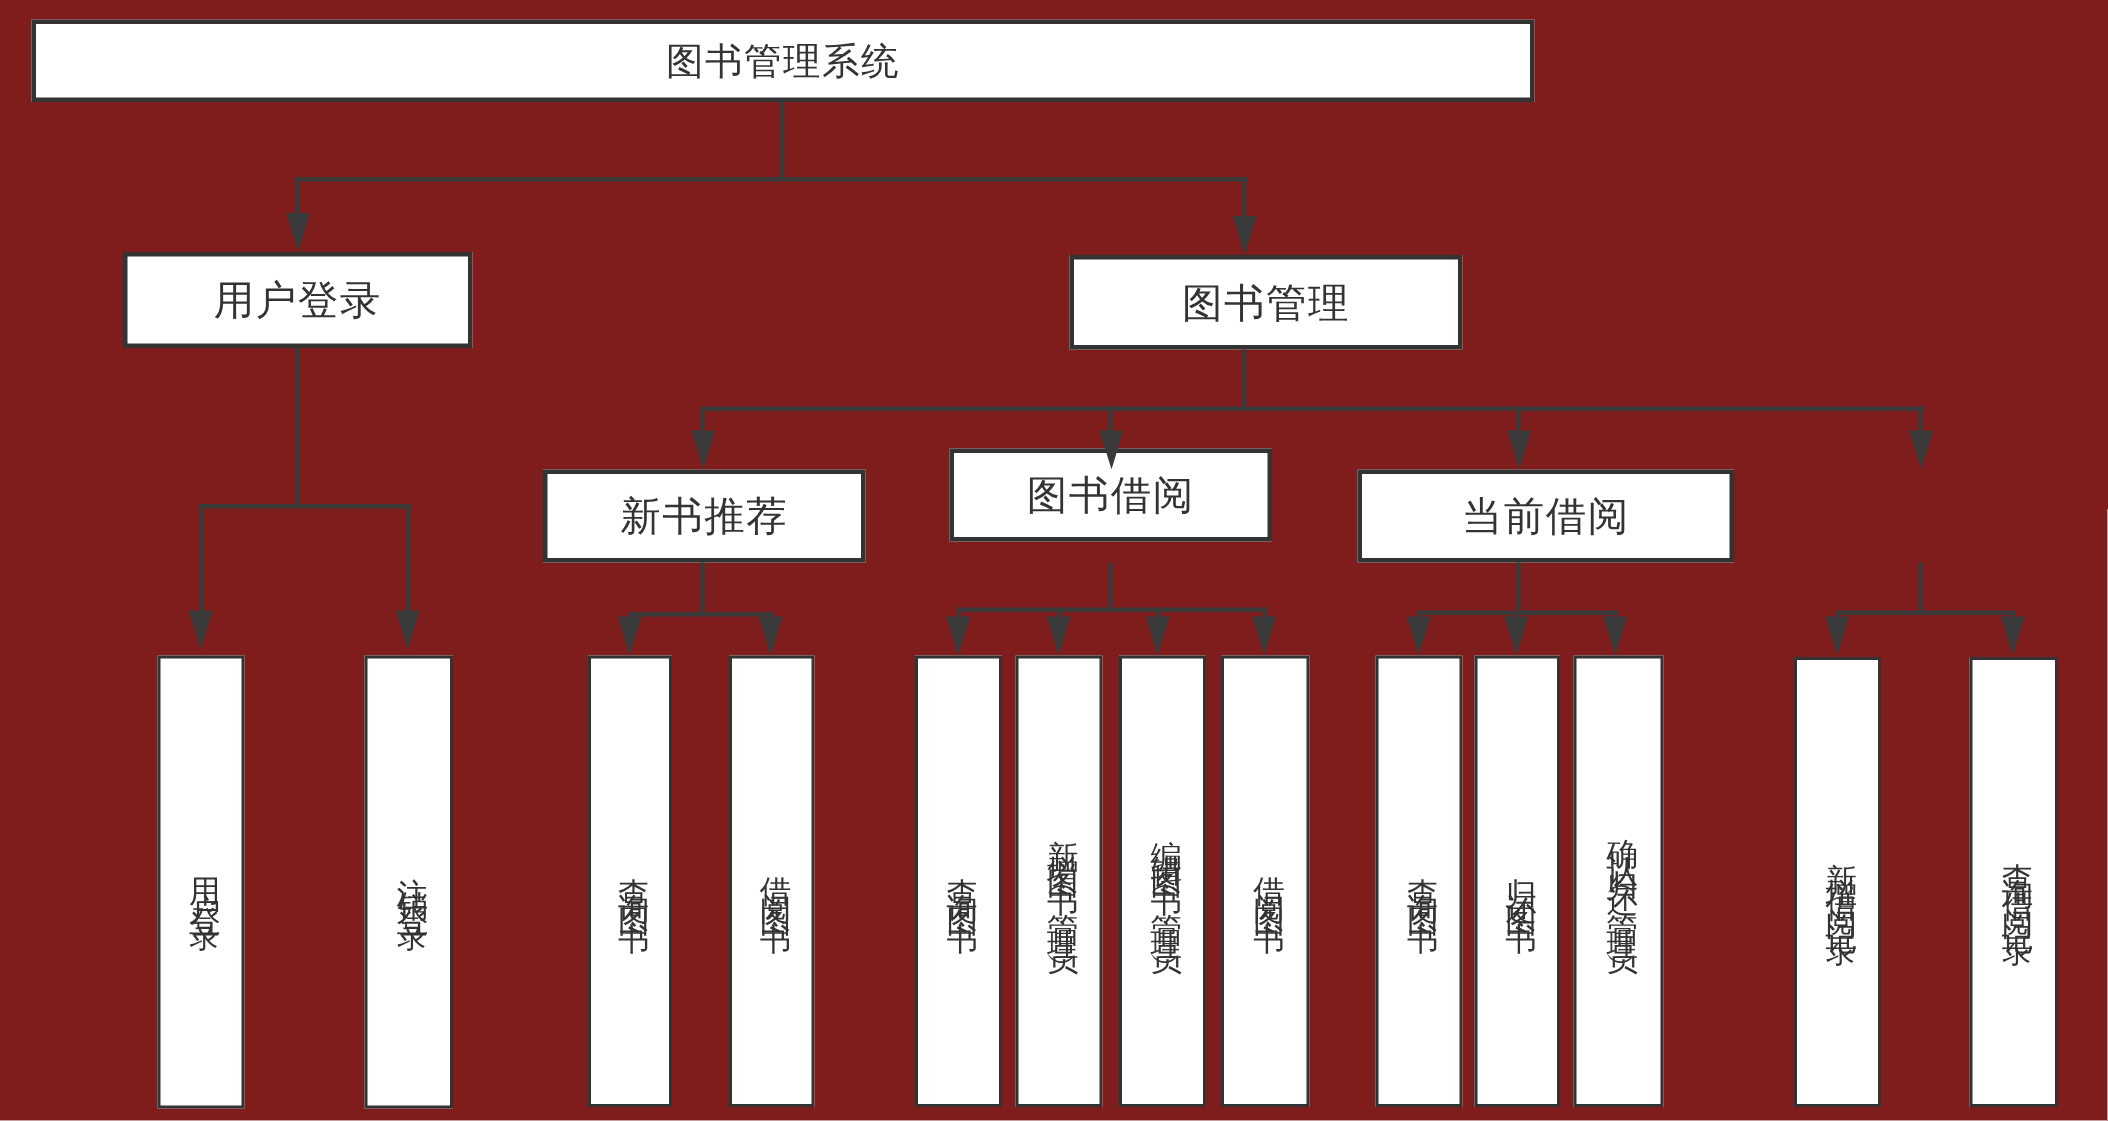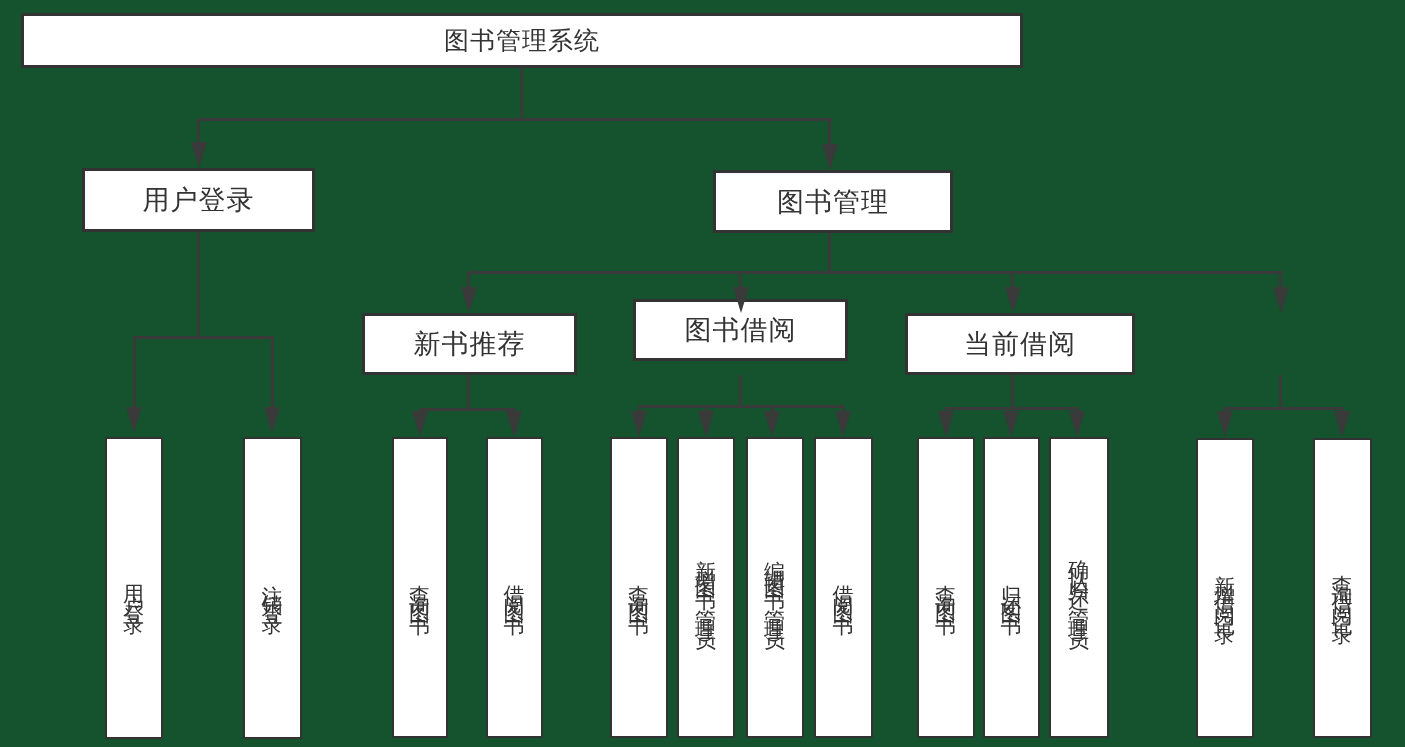"图书管理系统" #canvas { background: #14532d -> #7f1d1d; font-family: Liberation Sans, sans-serif -> Liberation Mono, monospace }
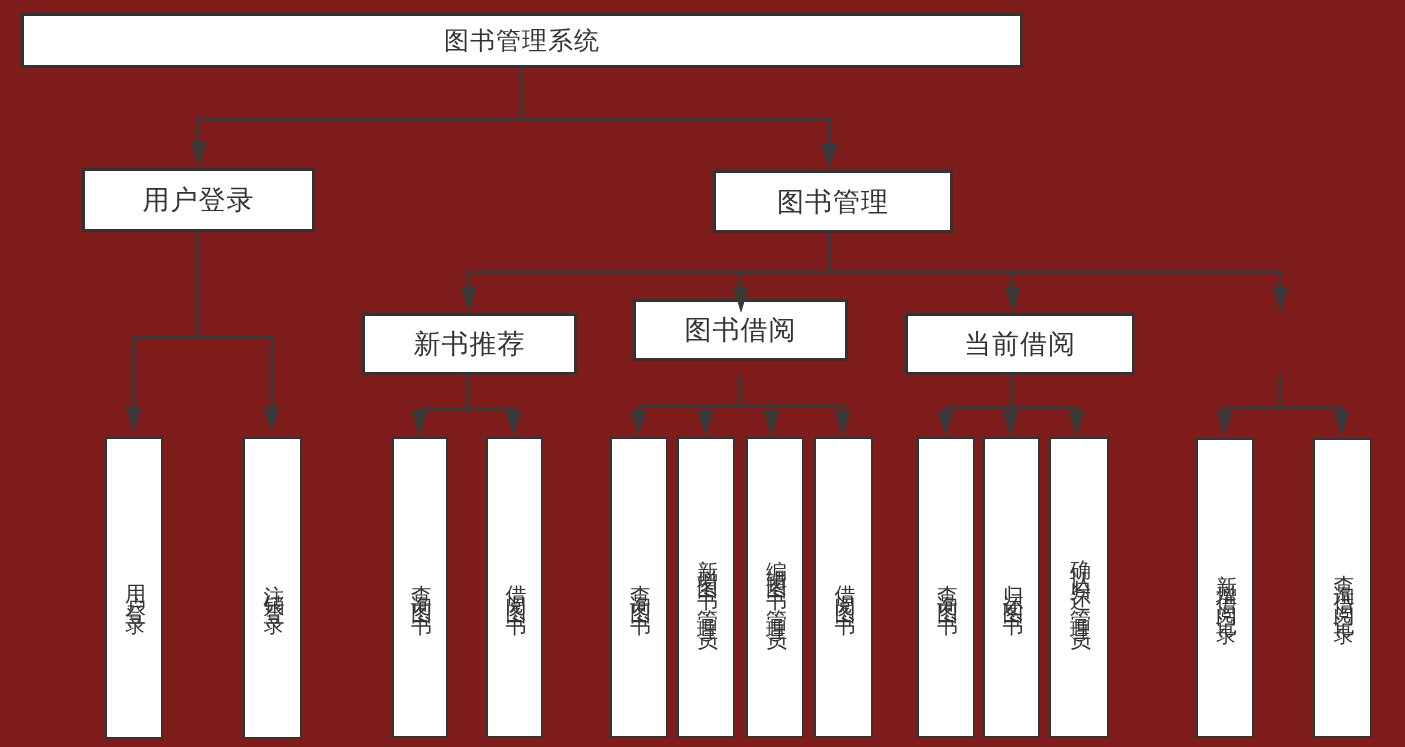"图书管理" div.box { width: 240px -> 262px }
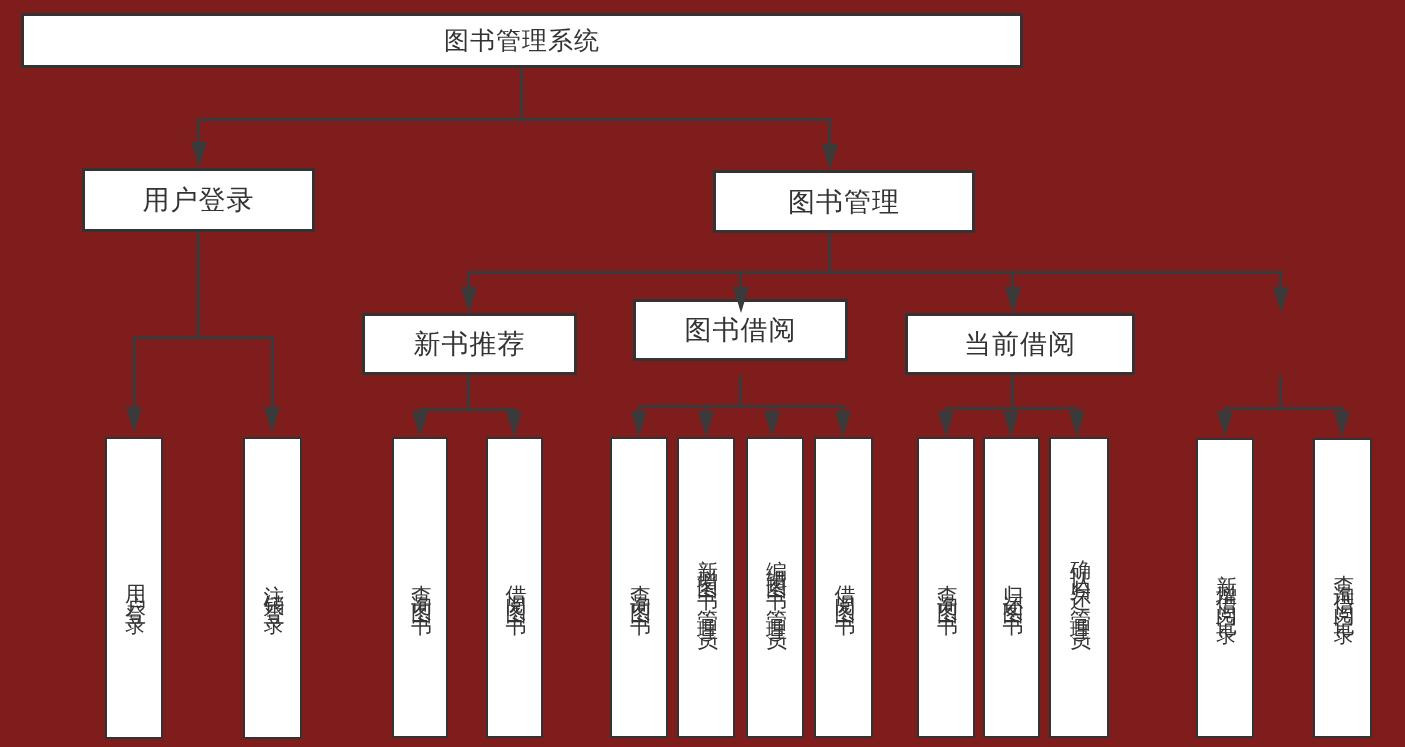"当前借阅" div.box { width: 230px -> 251px }
